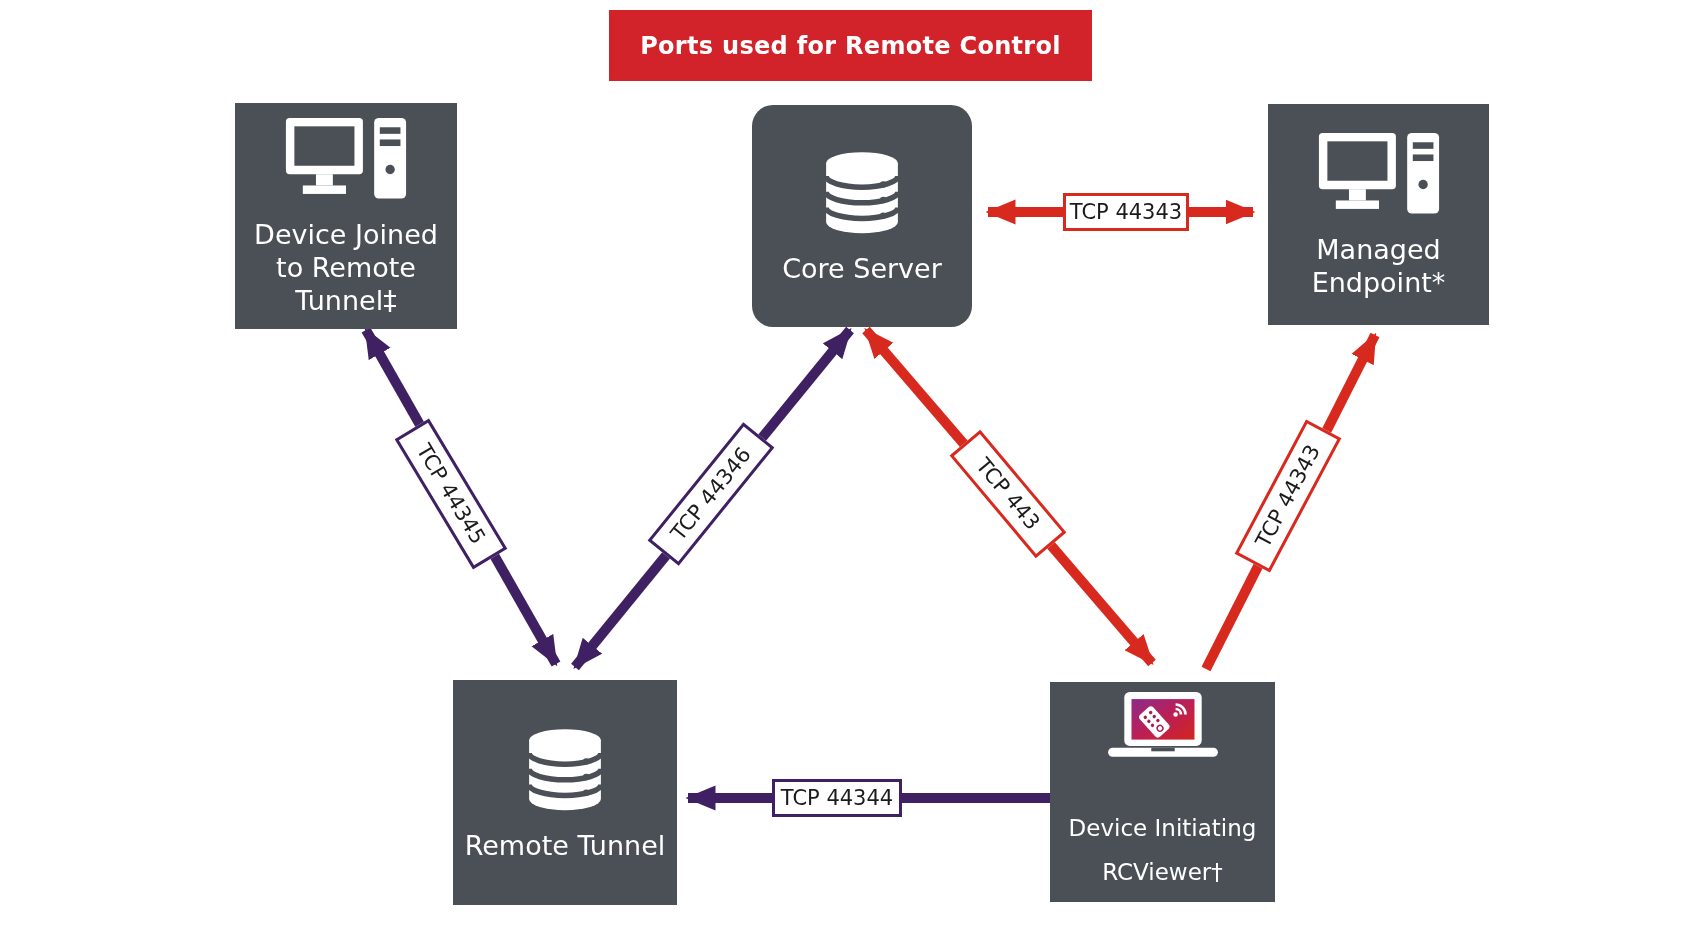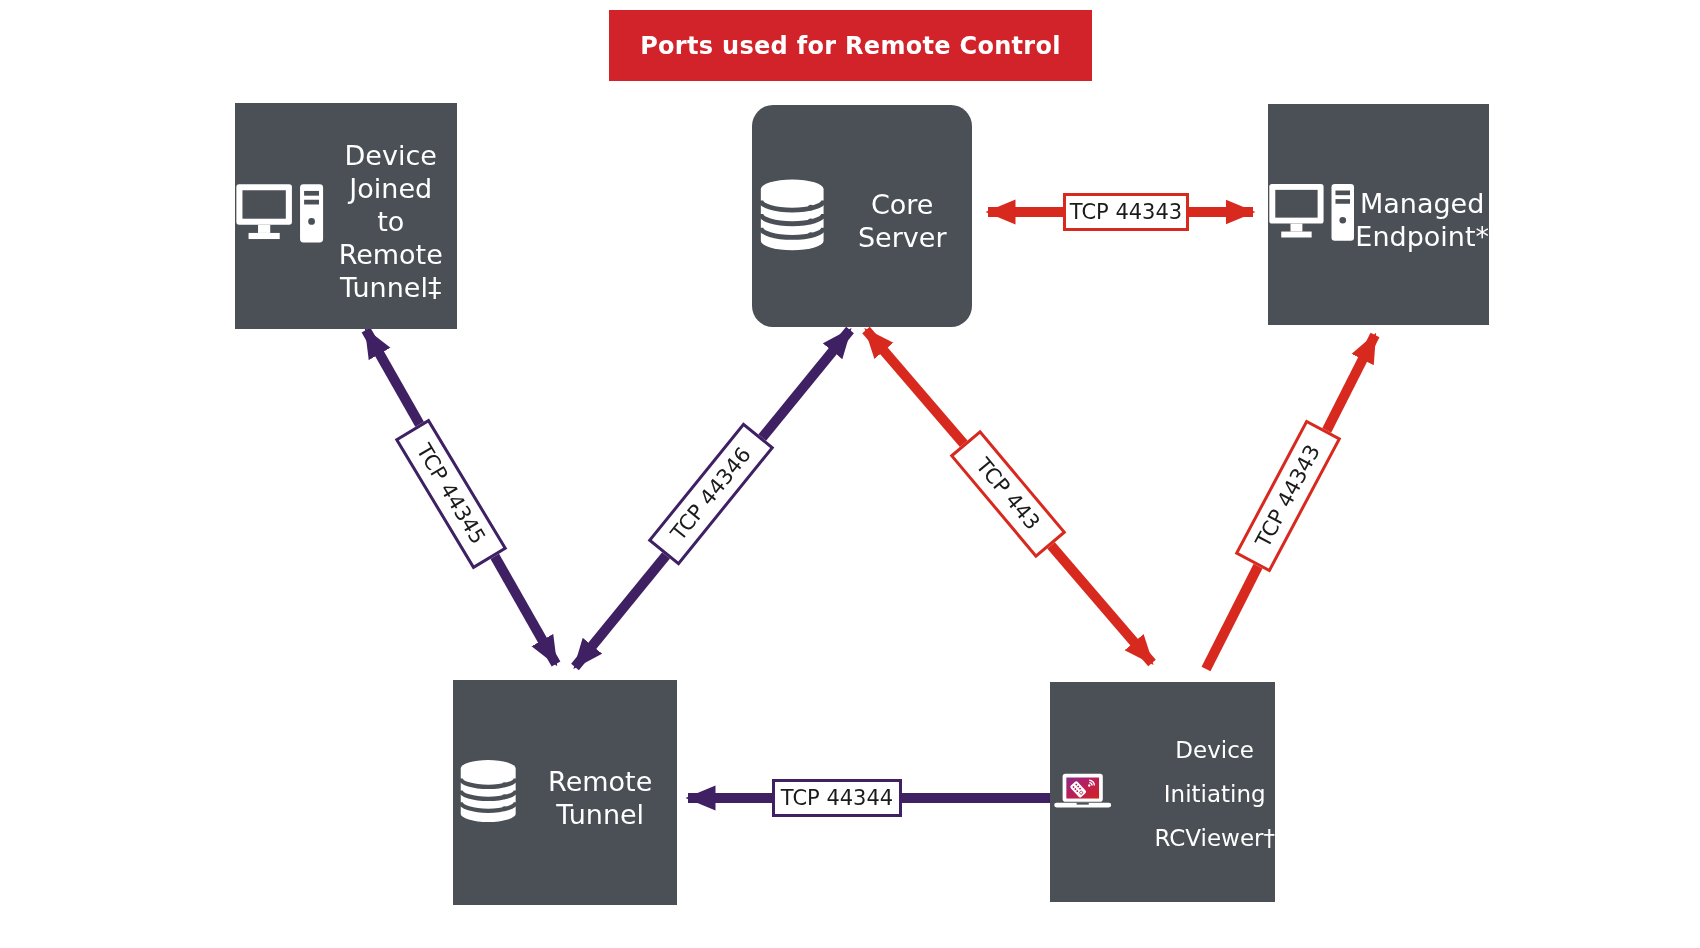"Device Joined" .node { flex-direction: row -> column }
